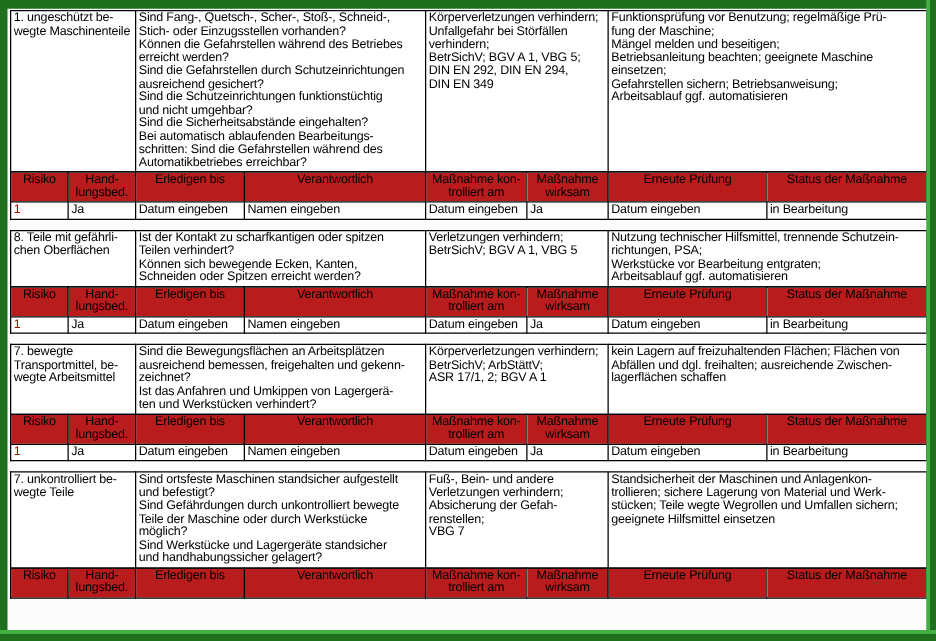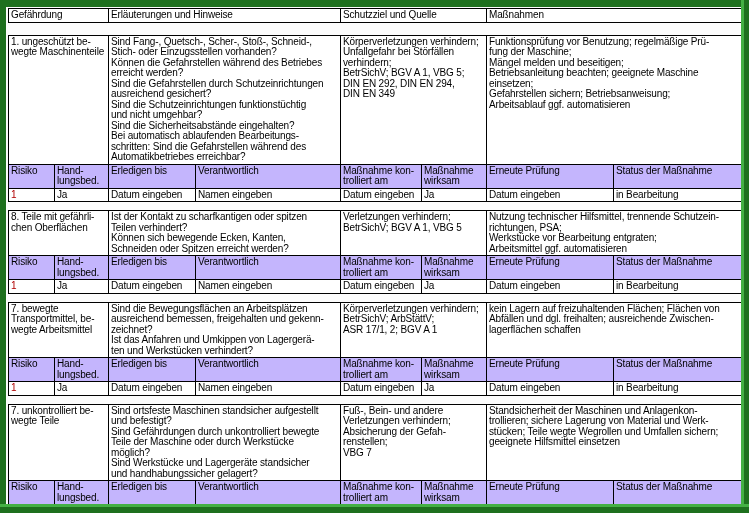"Gefährdung" table.headT { html: <table> <colgroup> <col> <col> <col> <col> </colgroup> <tbody> <tr> <td>Gefährdung</td> <td>Erläuterungen und Hinweise</td> <td>Schutzziel und Quelle</td> <td>Maßnahmen</td> </tr> </tbody> </table> -> none }
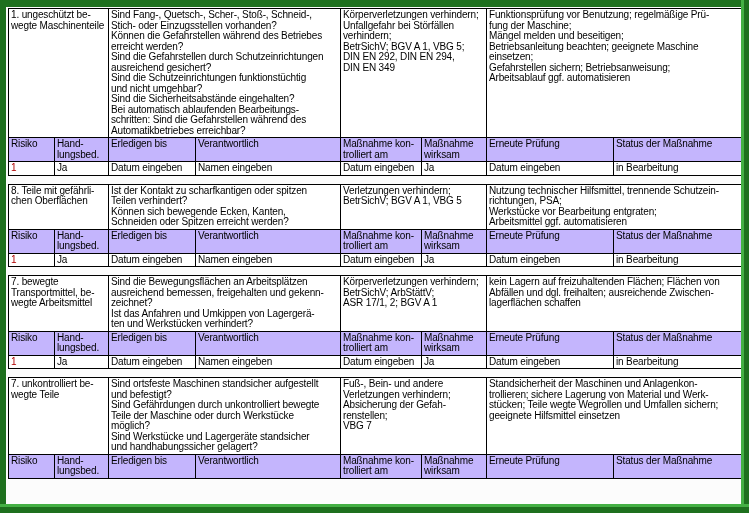"Risiko" tr.subhead td { background: #c4b5fd -> #b91c1c; text-align: none -> center }
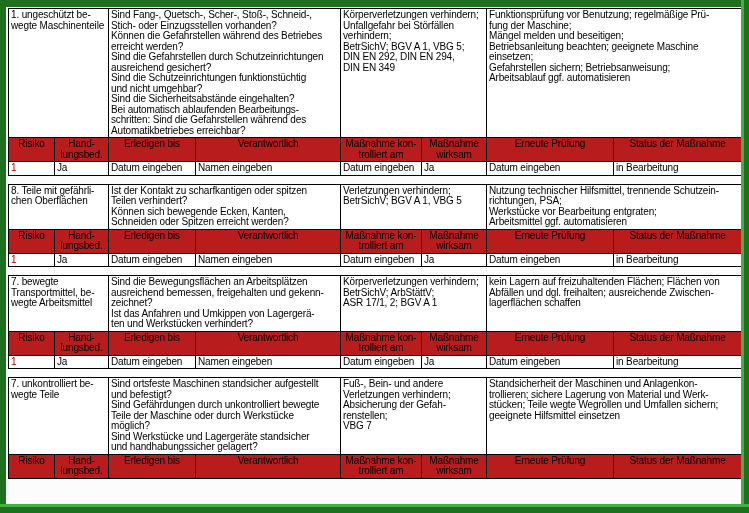"Nutzung technischer Hilfsmittel," td { text: Arbeitsmittel -> Arbeitsablauf }
